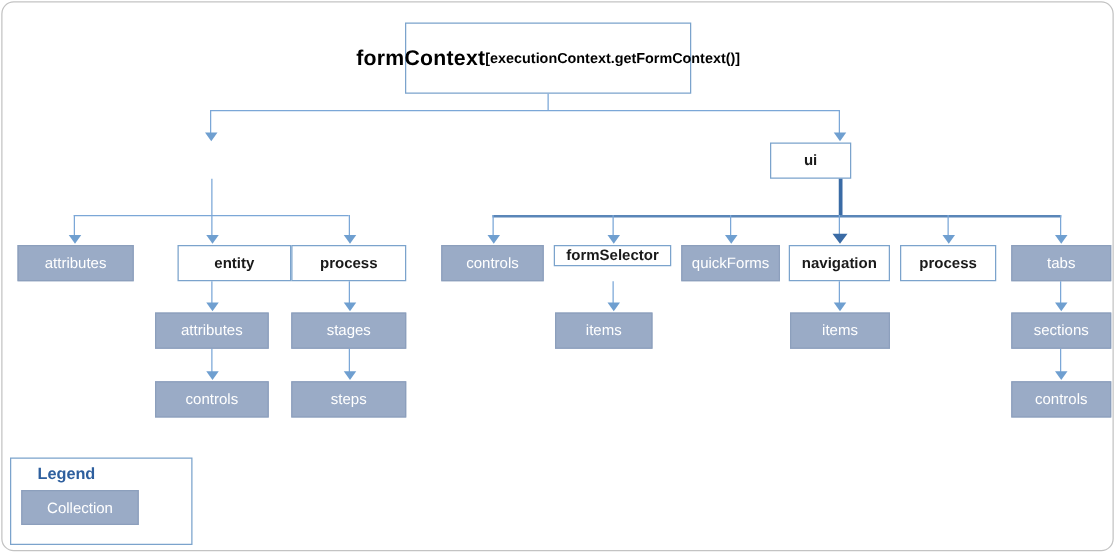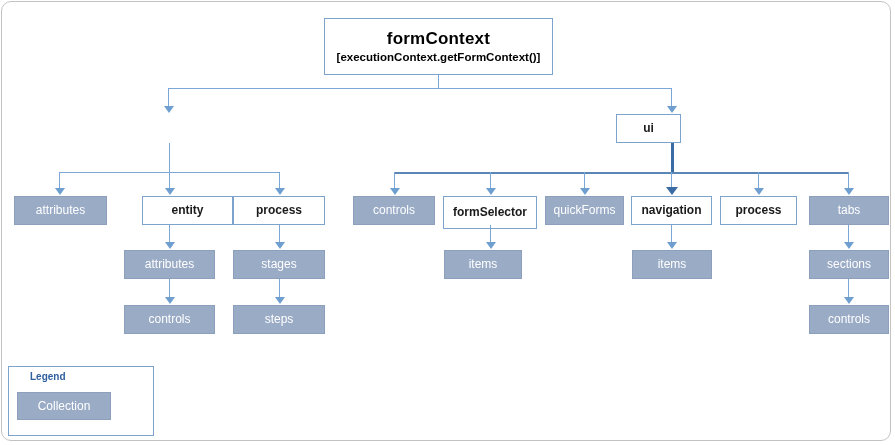"formContext" .node.root { flex-direction: column -> none }
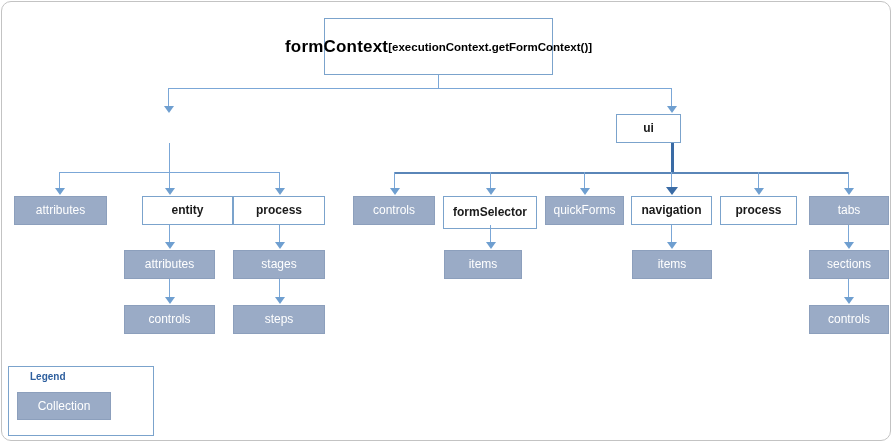"formSelector" div.node { height: 33px -> 17px }
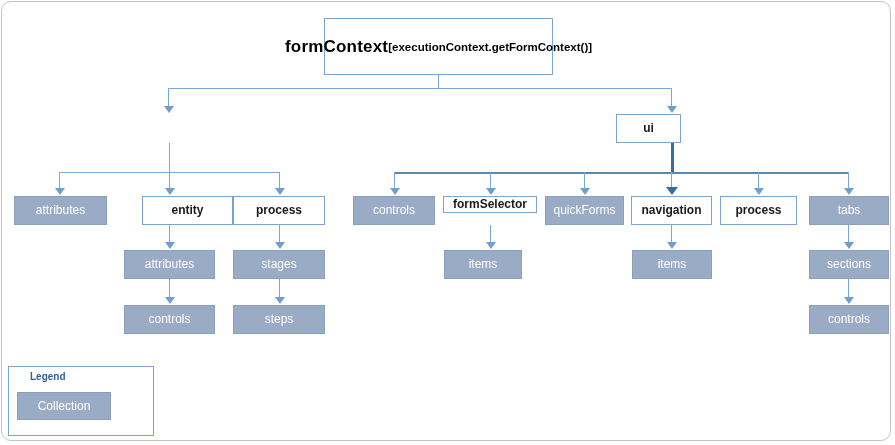"Legend" #legend-title { font-size: 10px -> 13px }
